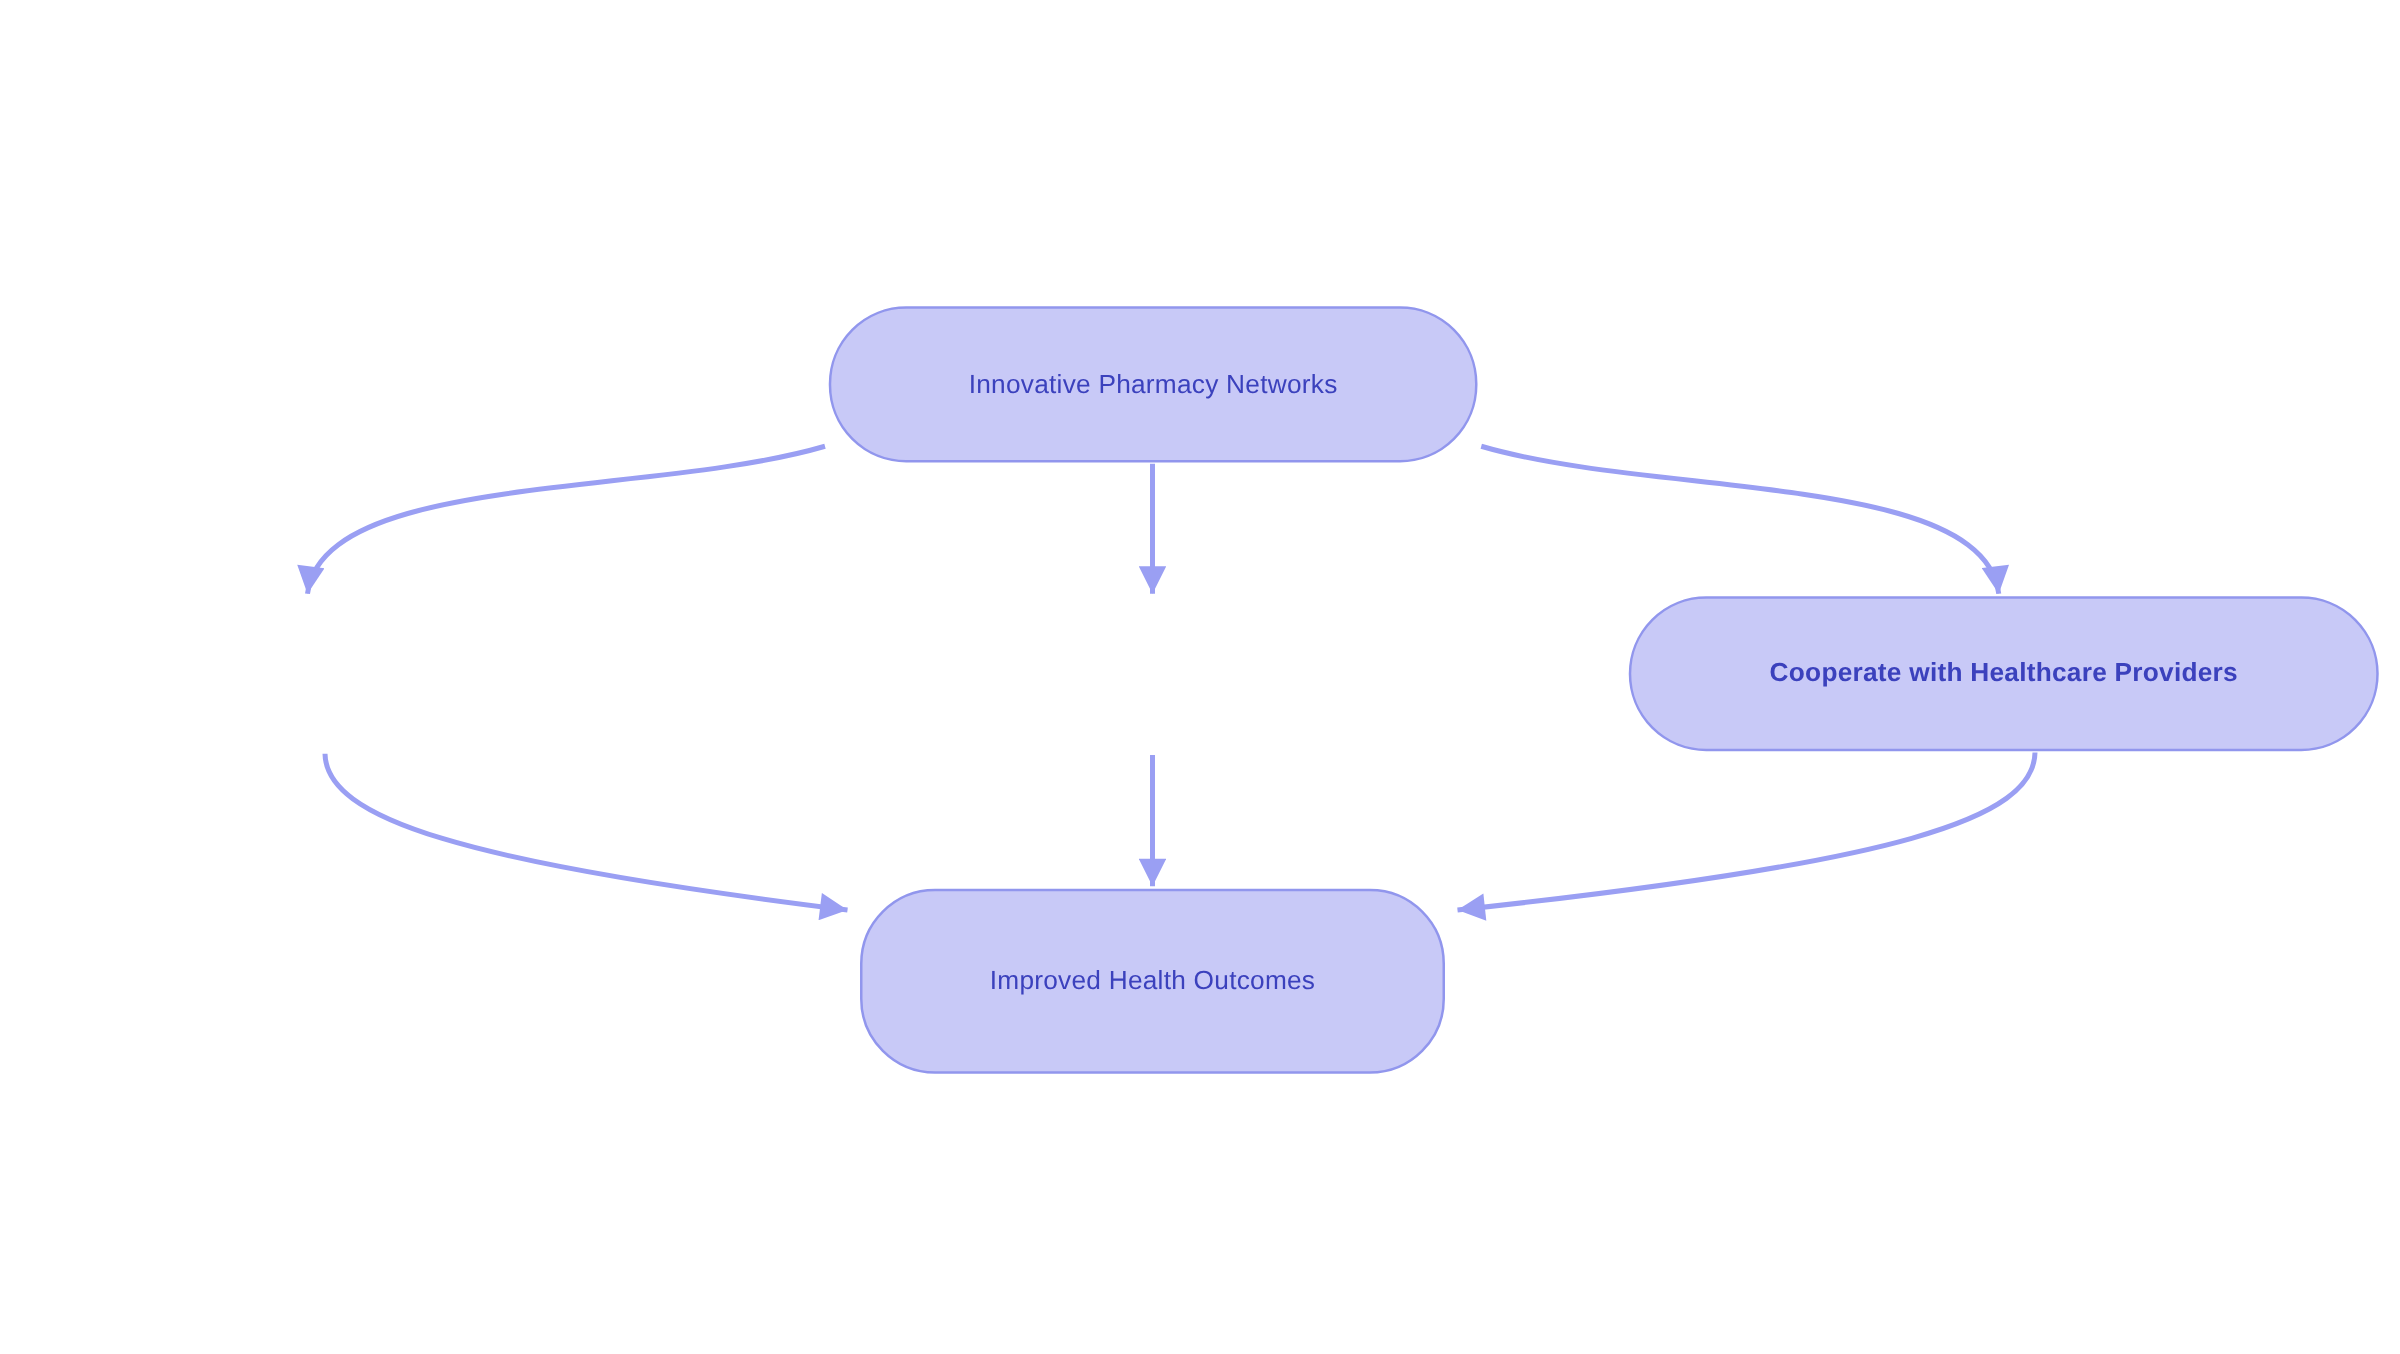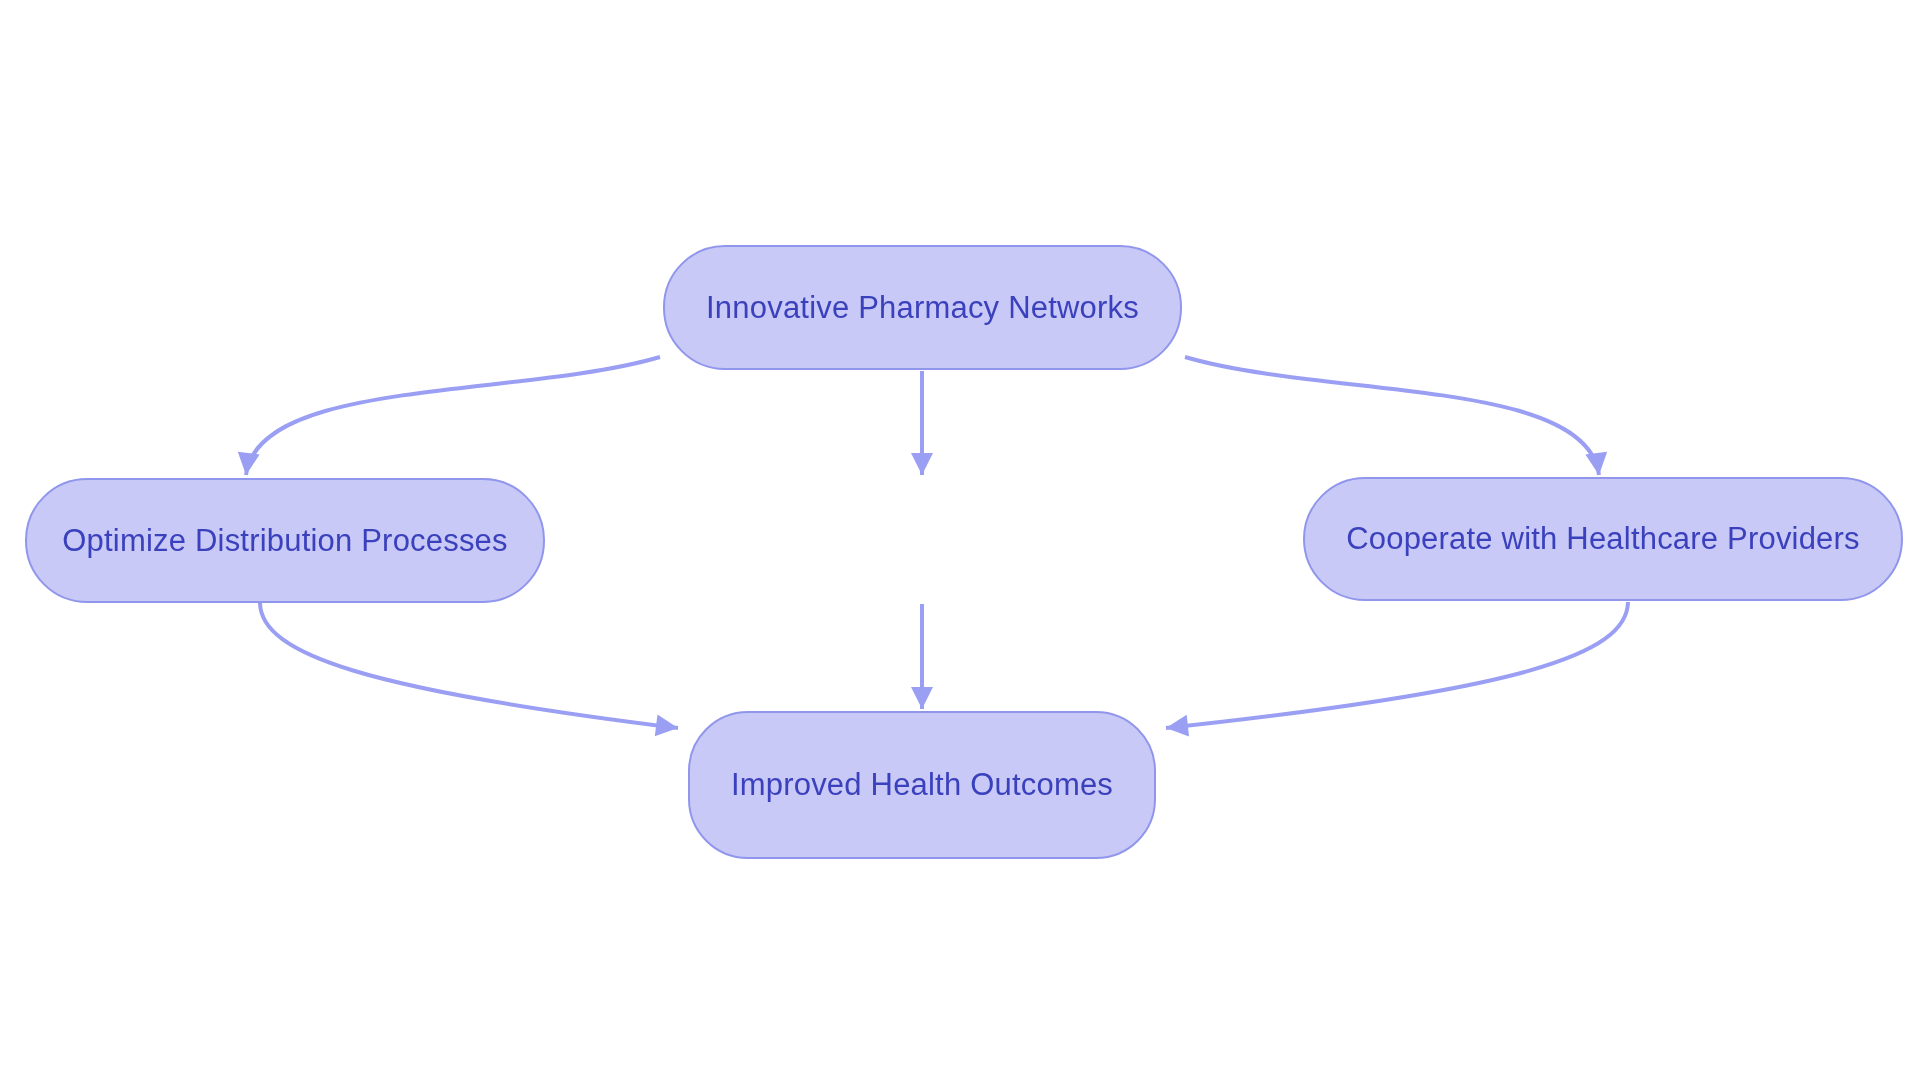"Innovative Pharmacy Networks" .node-label { font-size: 31px -> 21px }
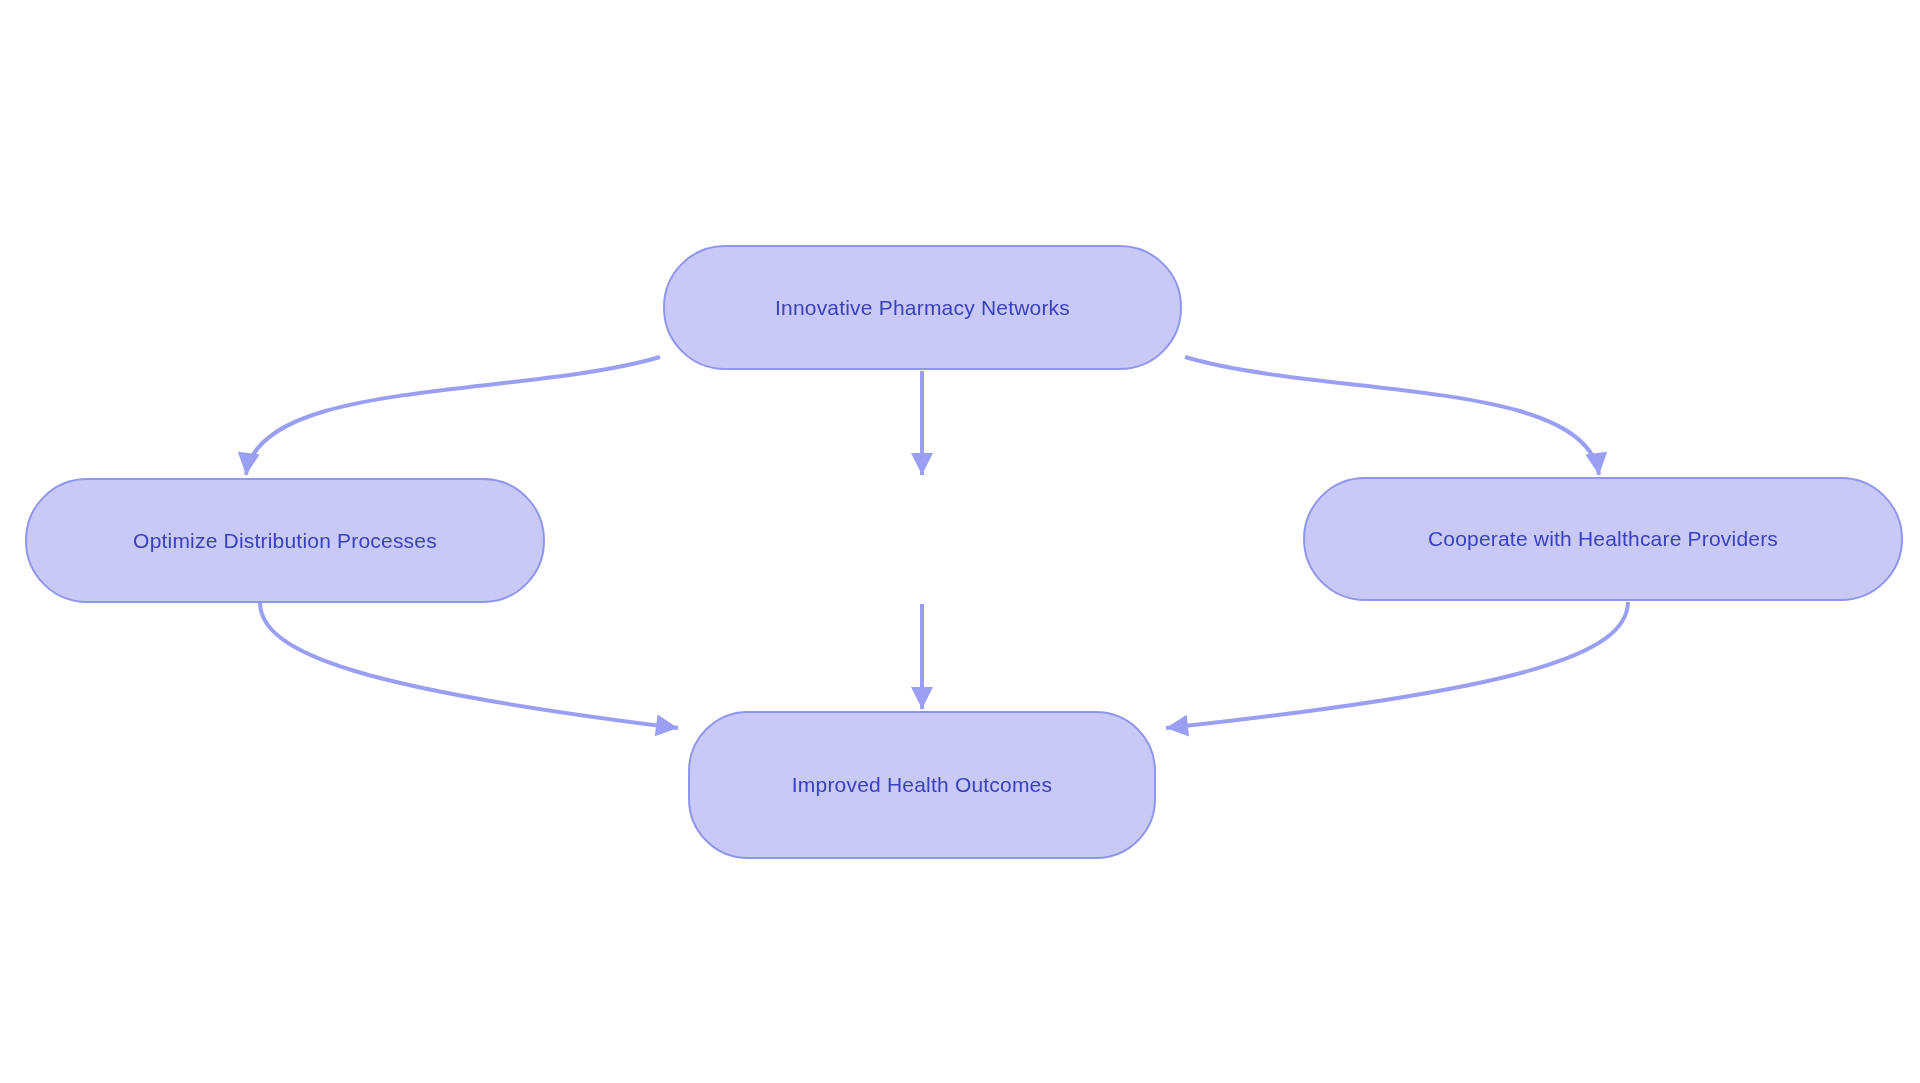"Optimize Distribution Processes" div.node { html: <div> <span>Optimize Distribution Processes</span> </div> -> none }
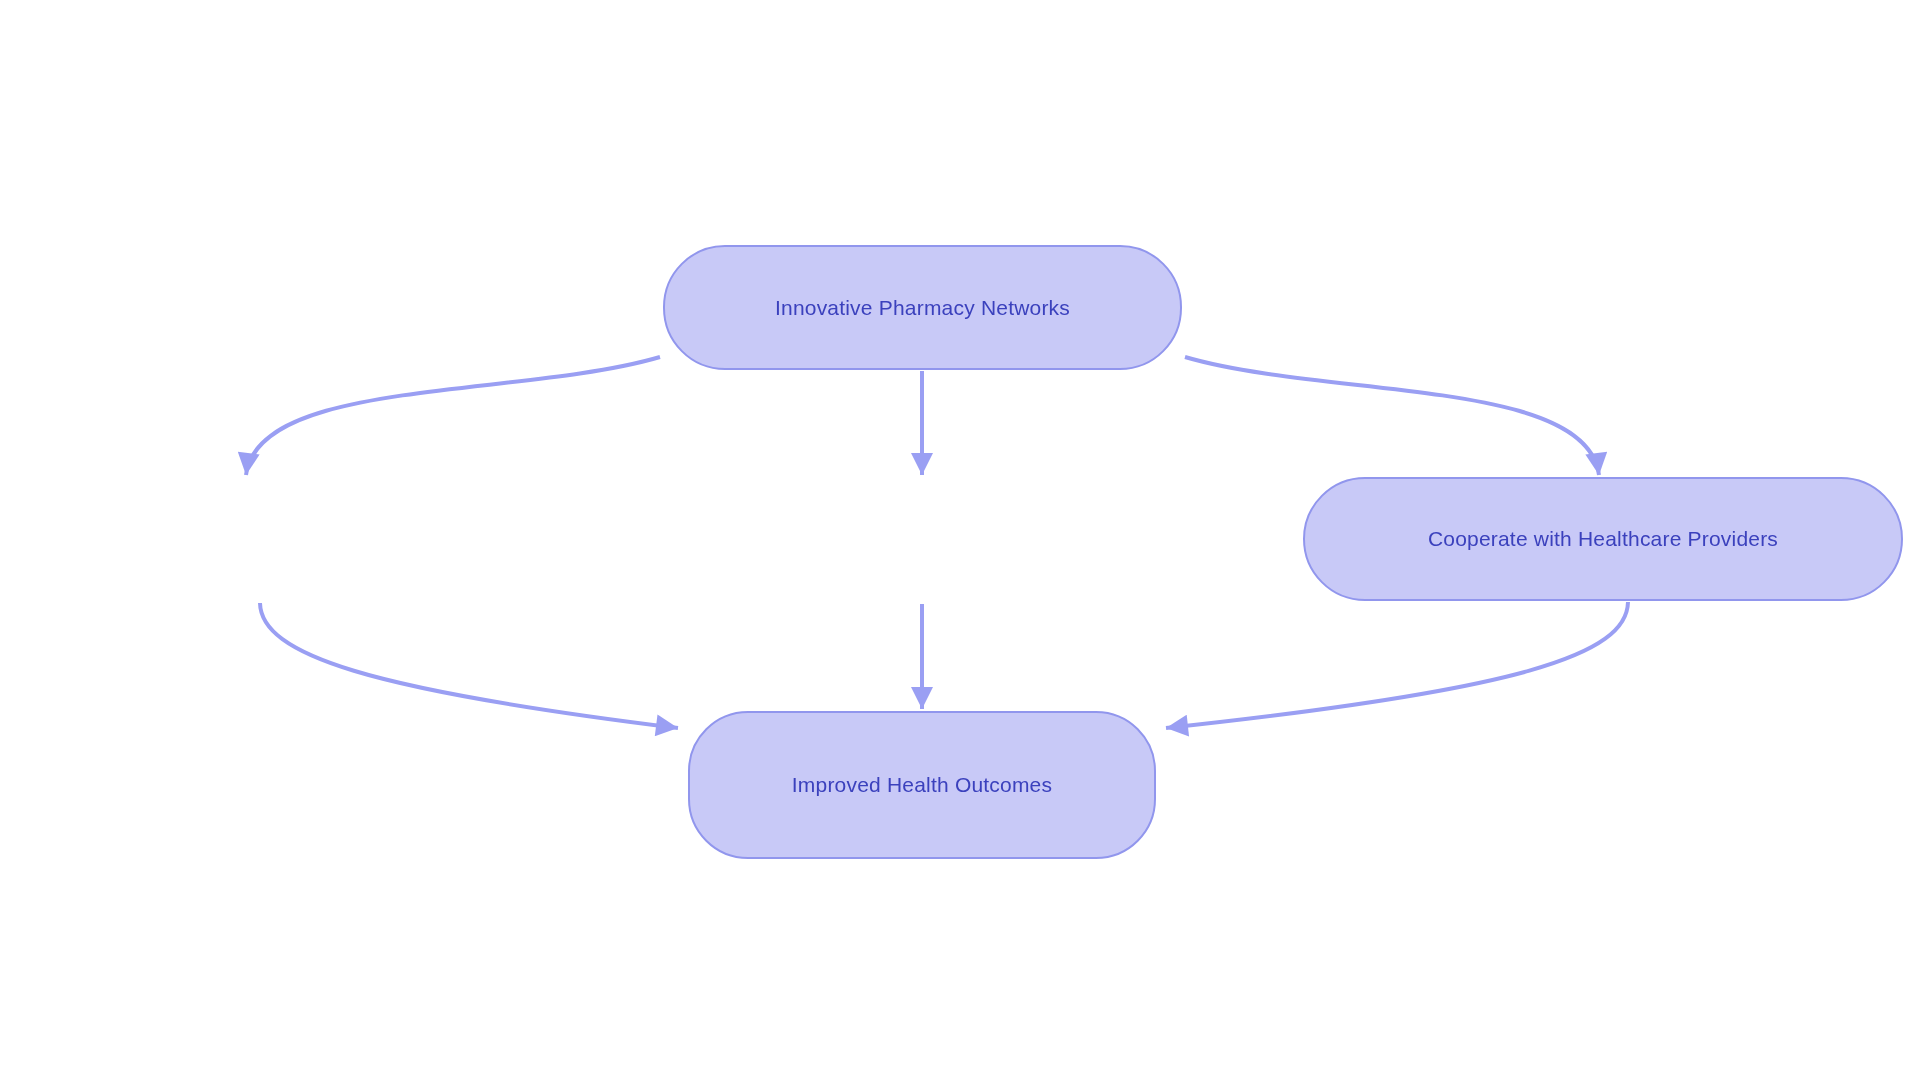"Cooperate with Healthcare Providers" .node-cooperate { font-weight: none -> bold }
